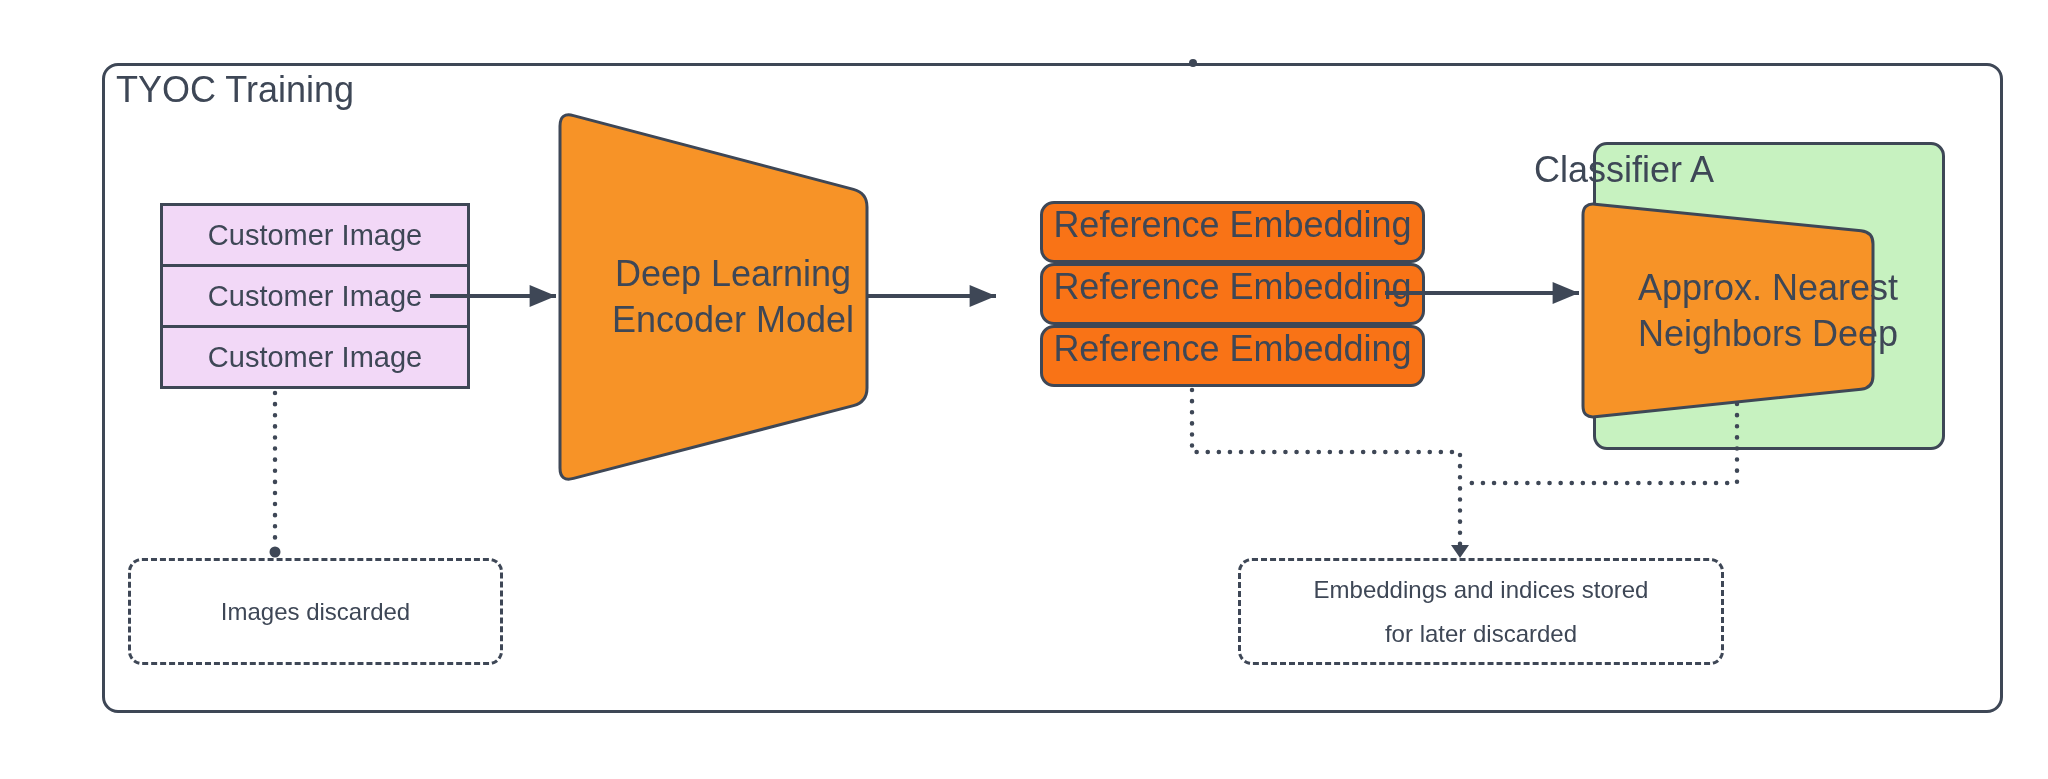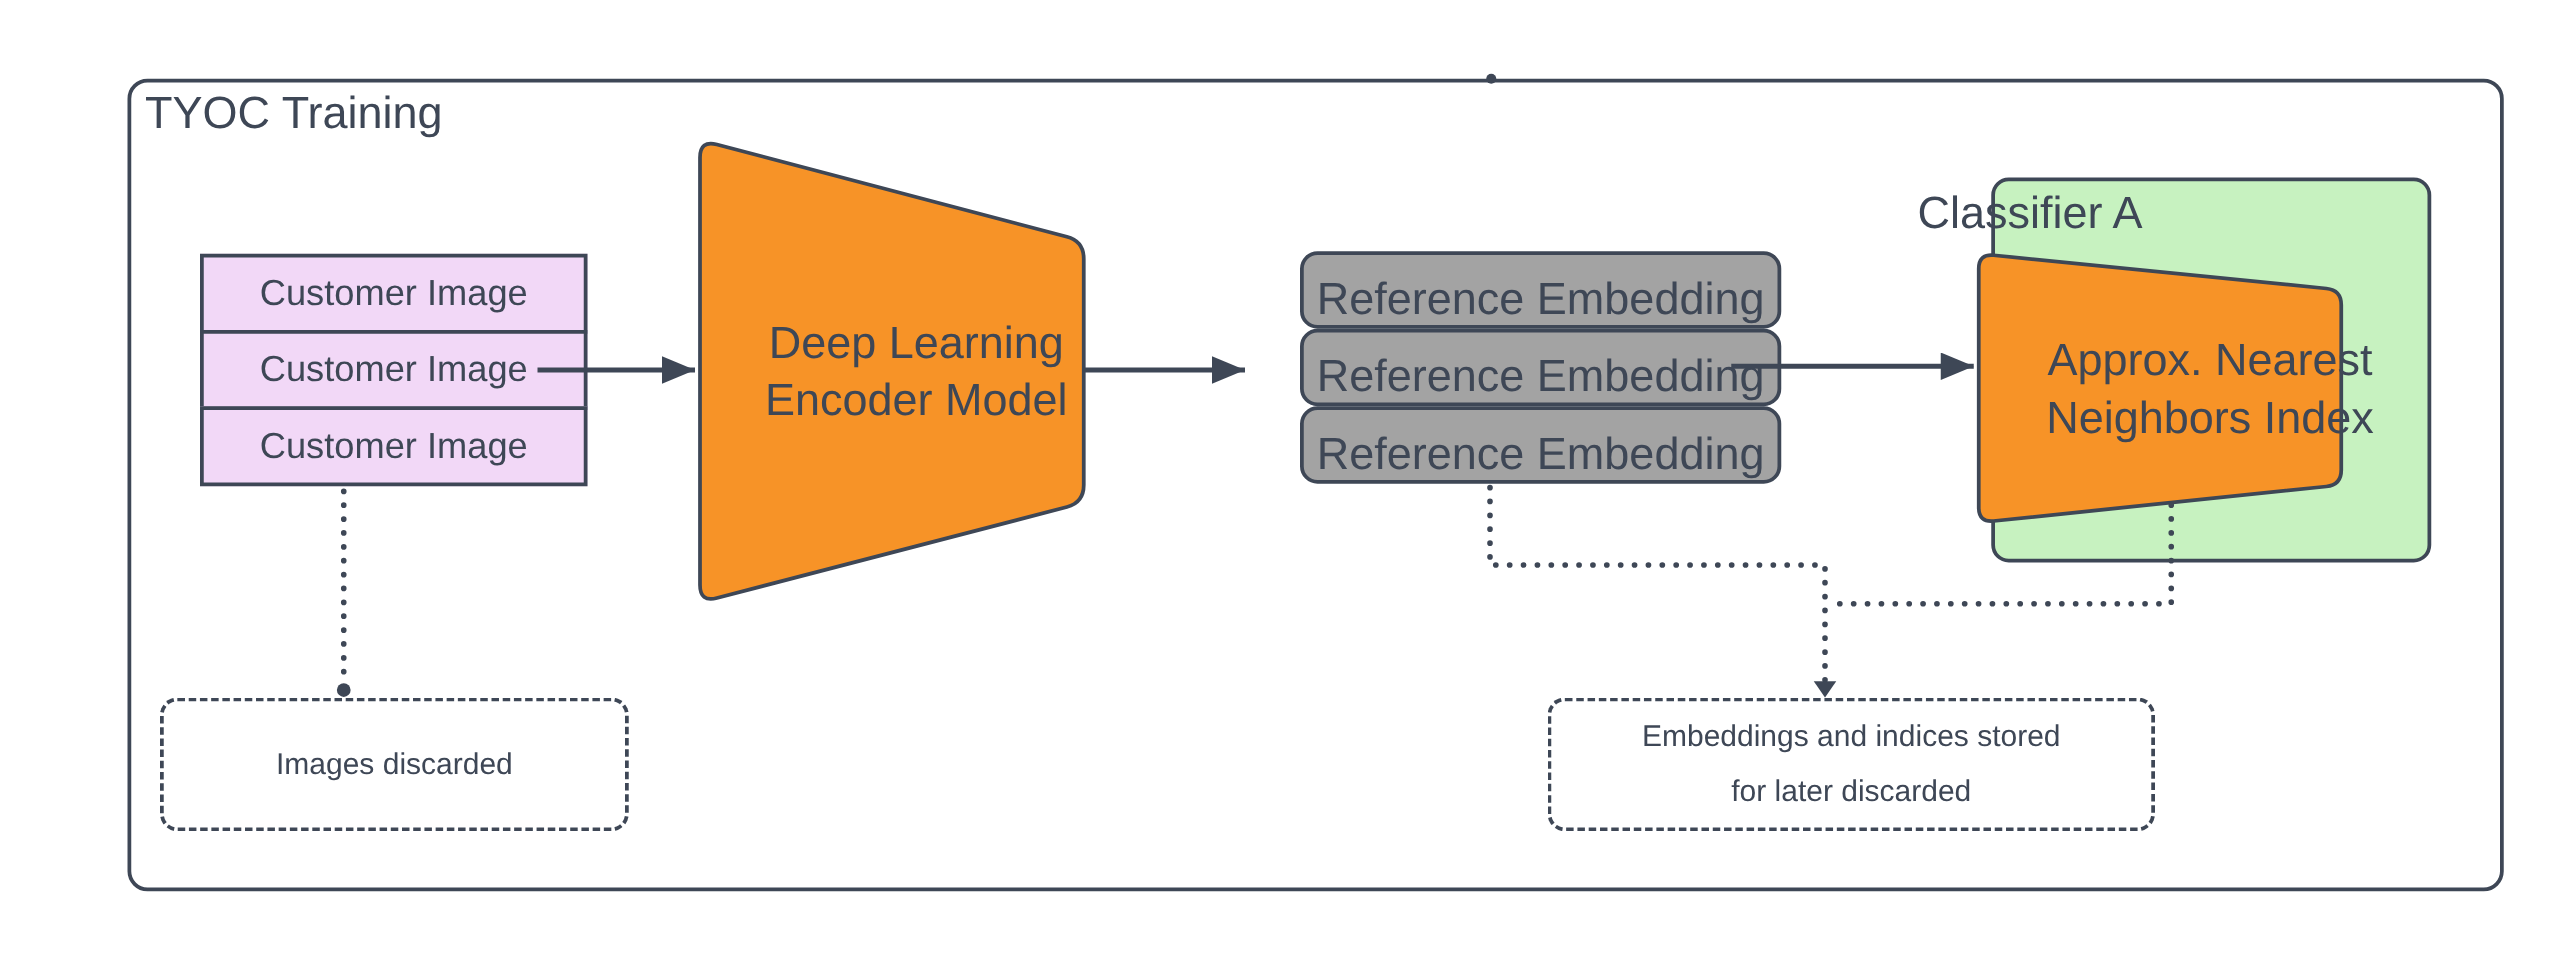"Reference Embedding" .ref-box { align-items: flex-end -> flex-start; background: #a3a3a3 -> #f97316 }
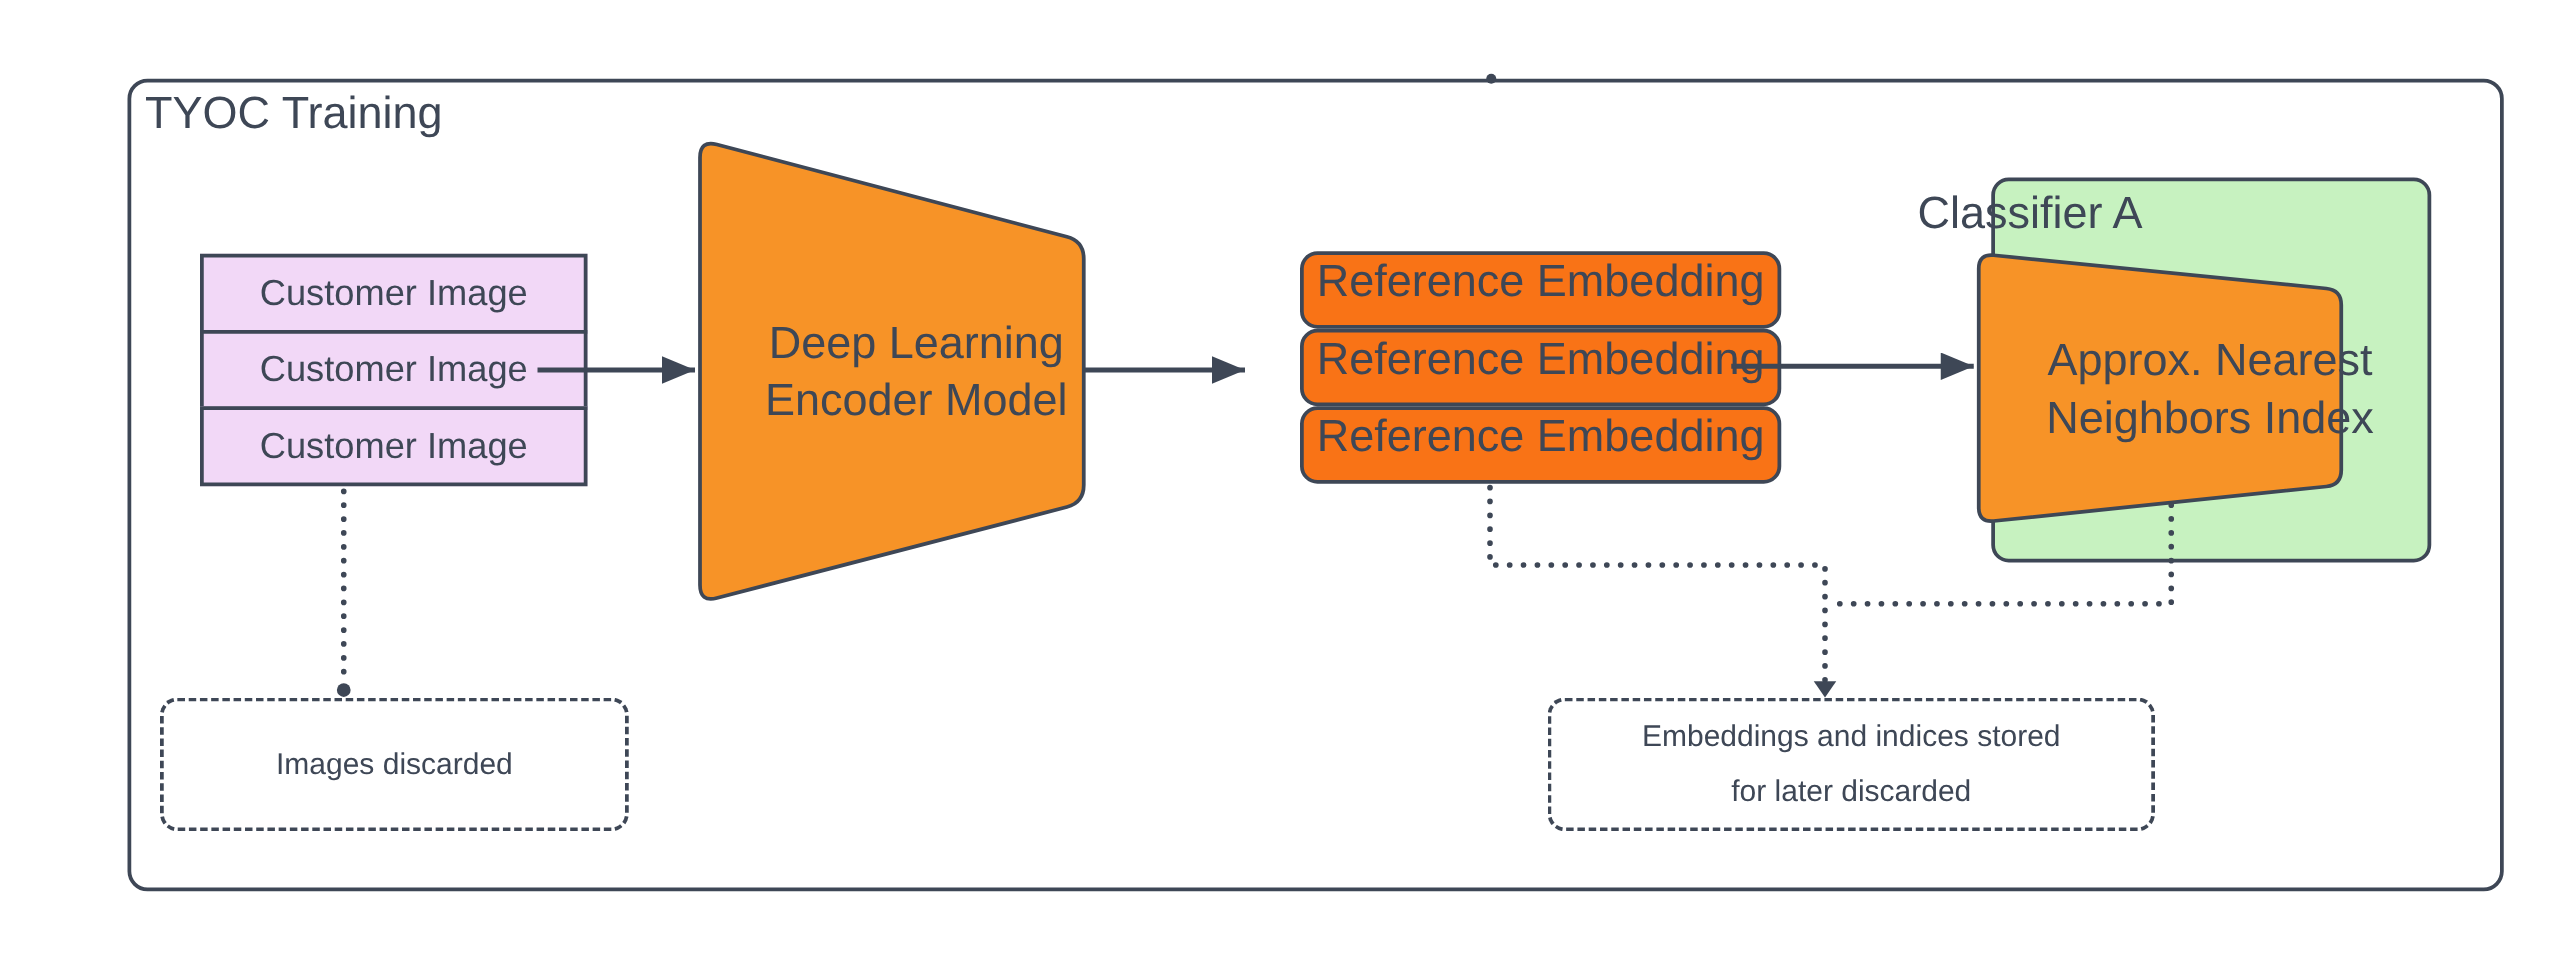"Neighbors Index" div { text: Index -> Deep }
